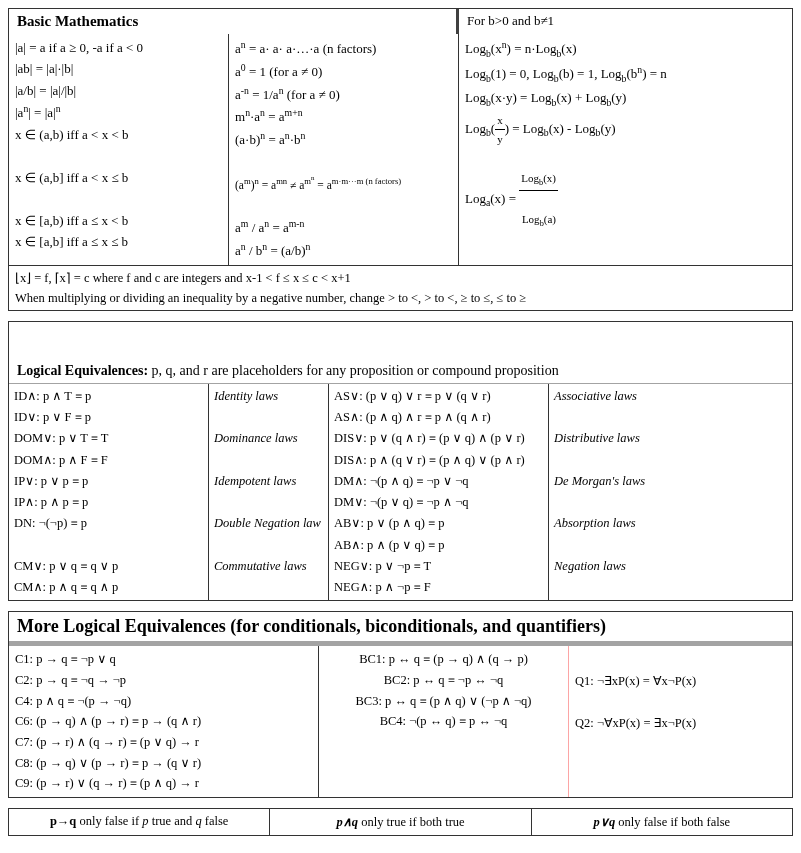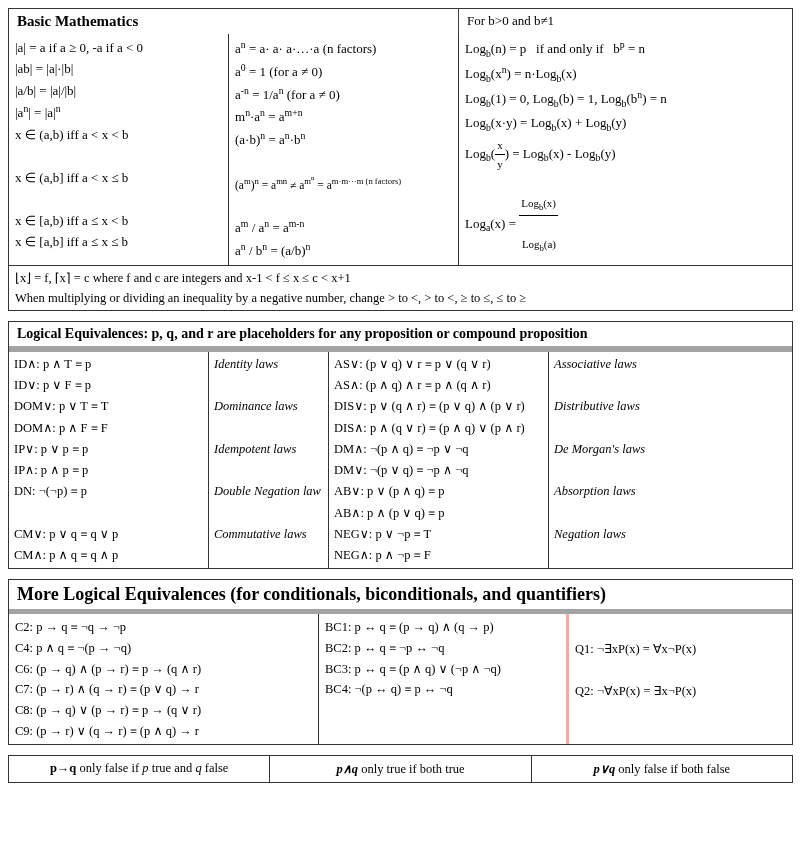"Basic Mathematics" .bm-top-header-left { border-right: 1px solid #404040 -> 3px solid #404040 }
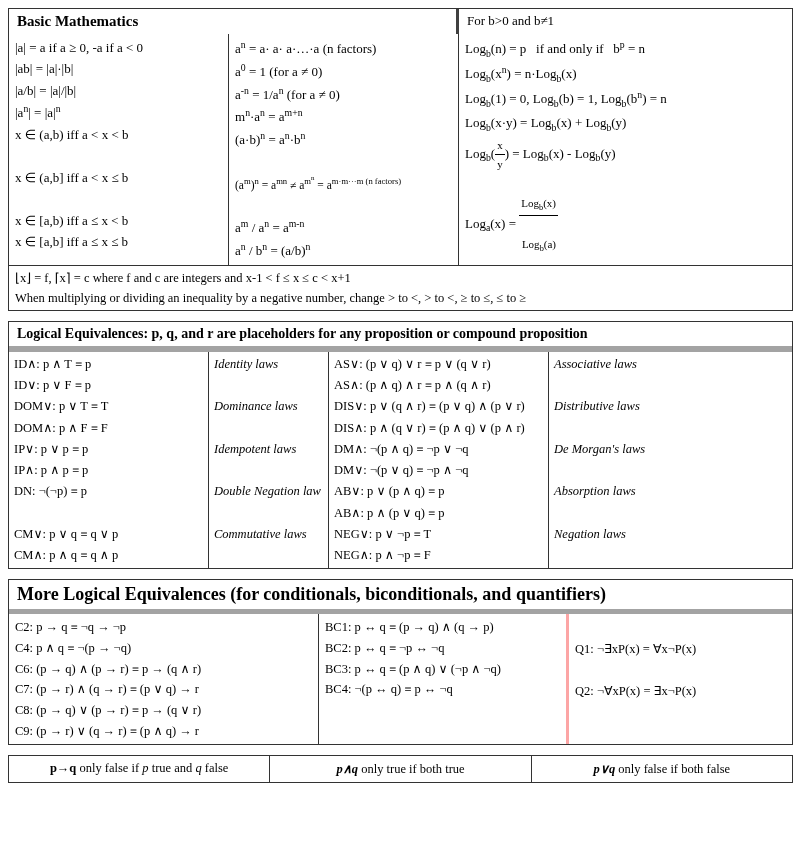"Logb(n) = p if and" div.bm-line { html: <div>Log<sub>b</sub>(n) = p &nbsp; if and only if &nbsp; b<sup>p</sup> = n</div> -> none }
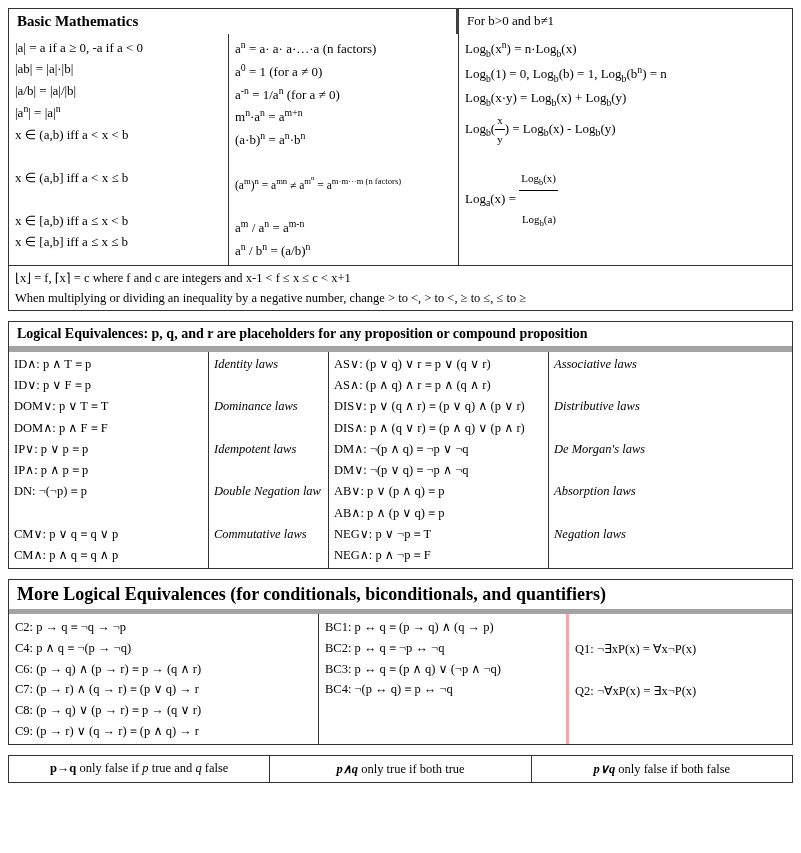"Logical Equivalences: p, q, and" .le-header { border-bottom: 6px solid #a3a3a3 -> 1px solid #a3a3a3; font-weight: bold -> normal; margin-top: none -> 37px }
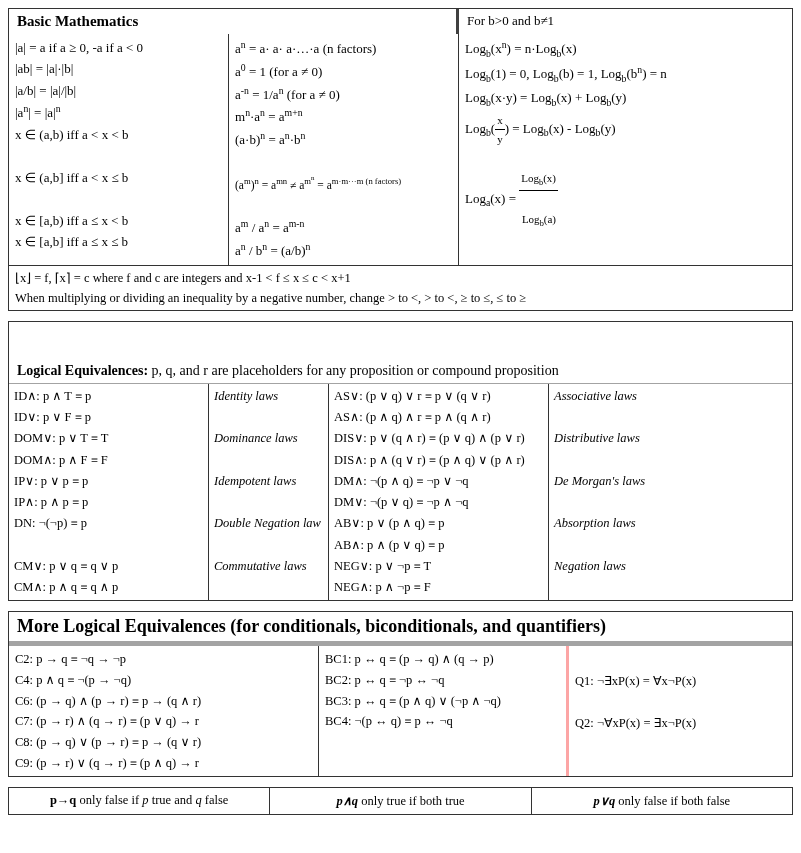"C1: p → q ≡" div.mle-line { html: none -> <div>C1: p → q ≡ ¬p ∨ q</div> }
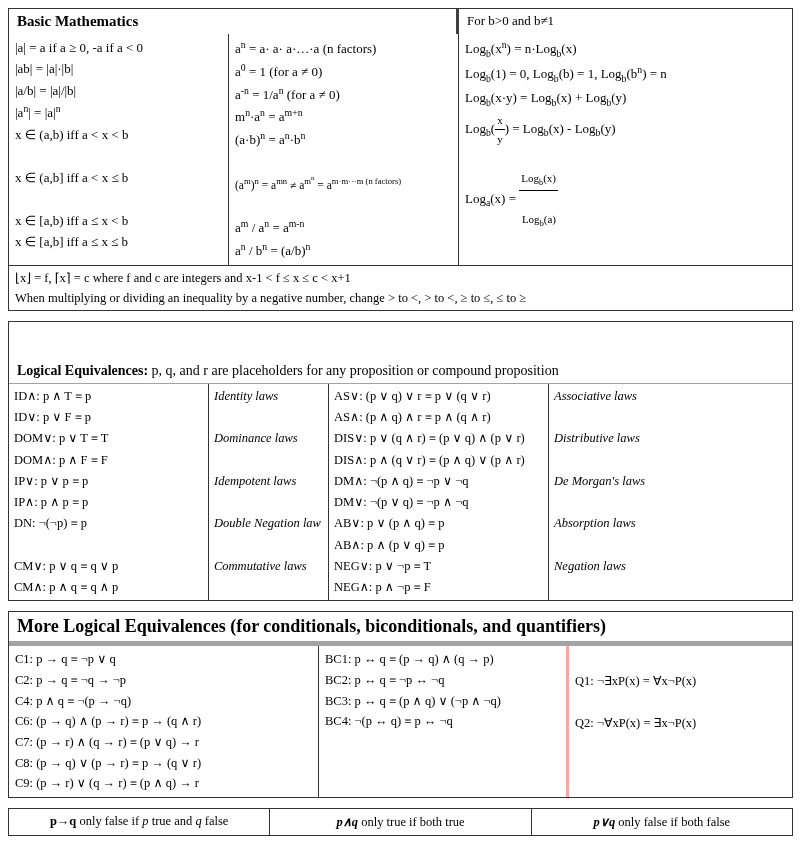"BC1: p ↔ q ≡" .mle-col2 { border-right: 3px solid #fca5a5 -> 1px solid #fca5a5; text-align: none -> center }
